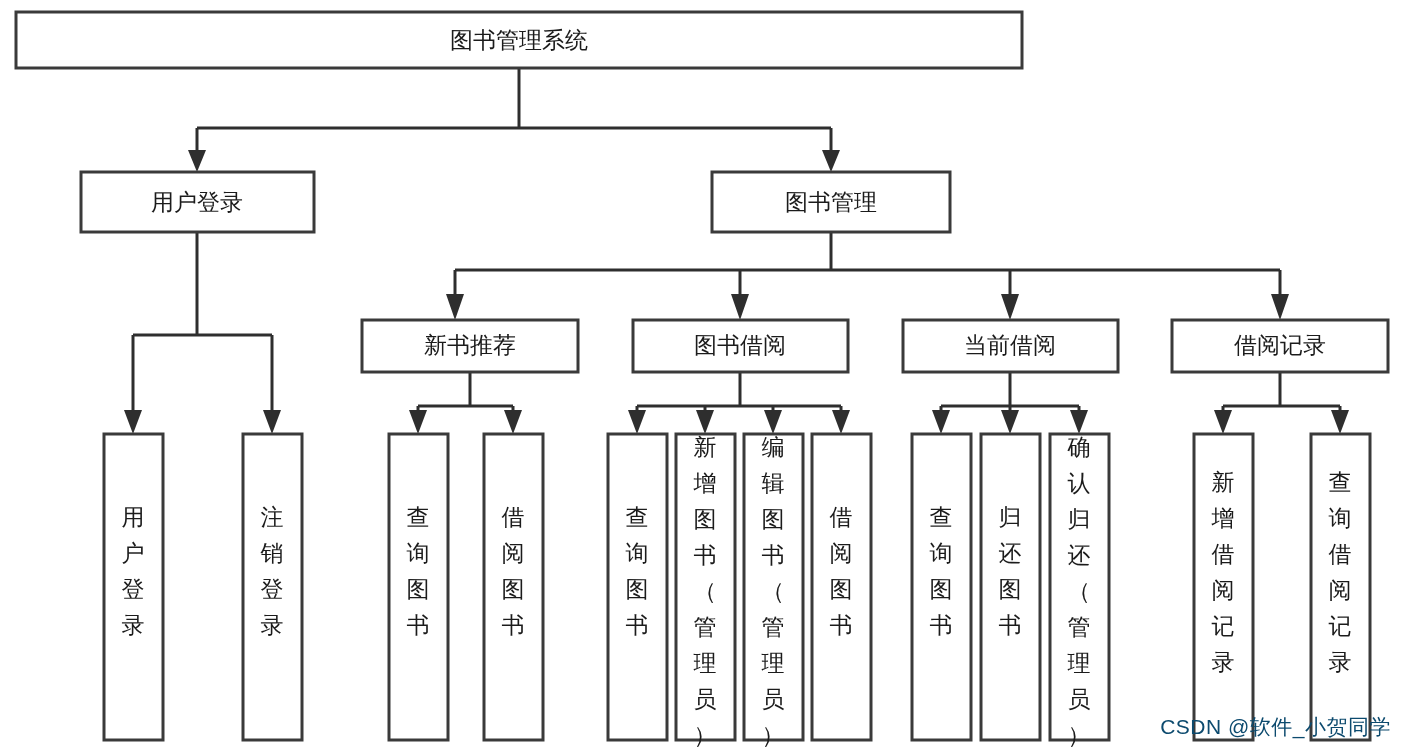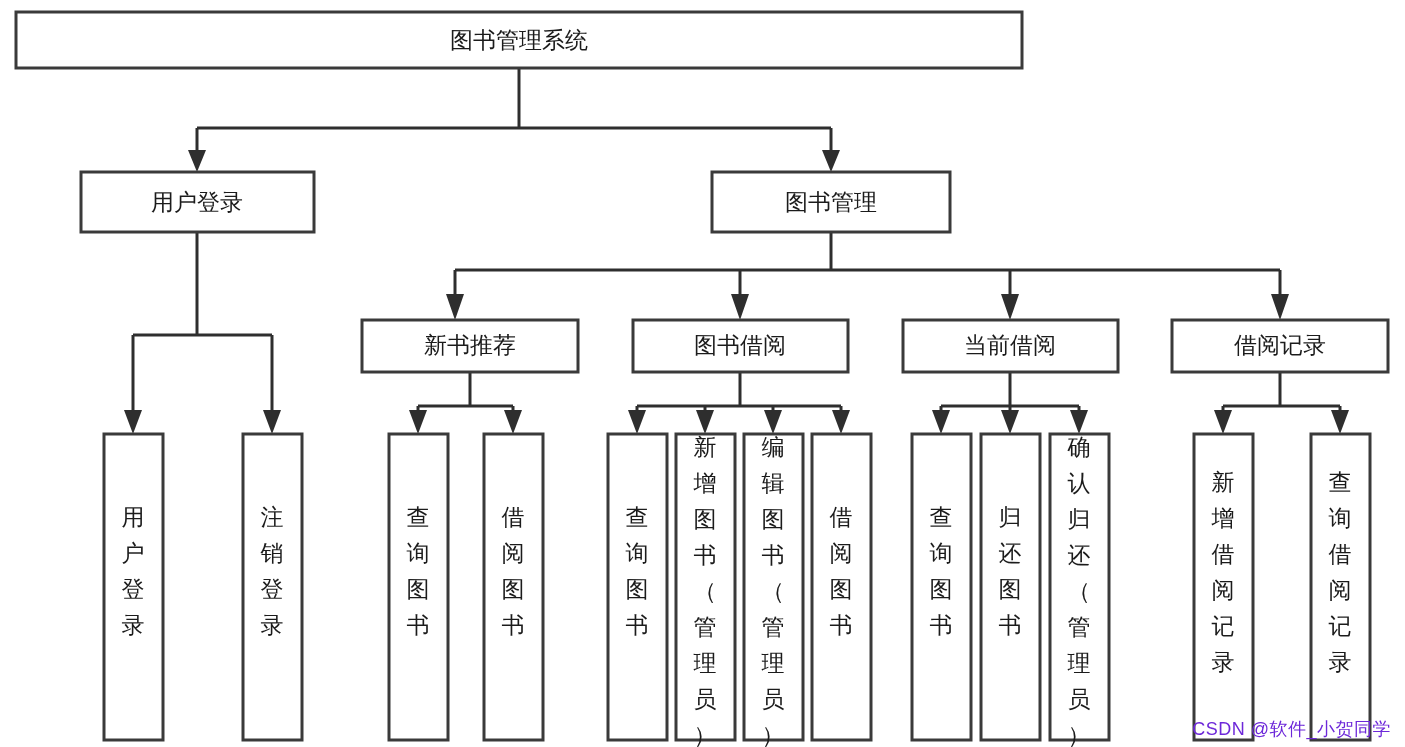"CSDN @软件_小贺同学" .watermark-text { color: #6d28d9 -> #0c4a6e; font-size: 18px -> 21px }
